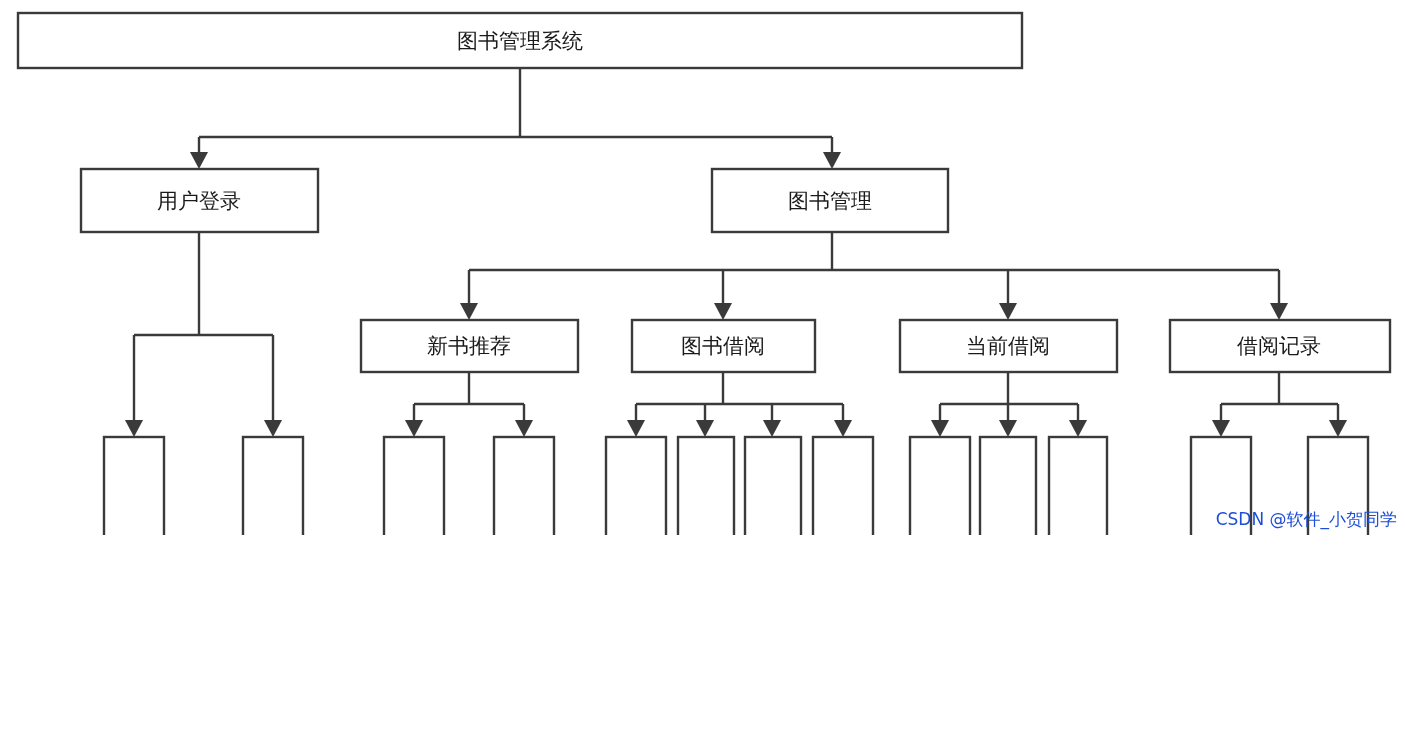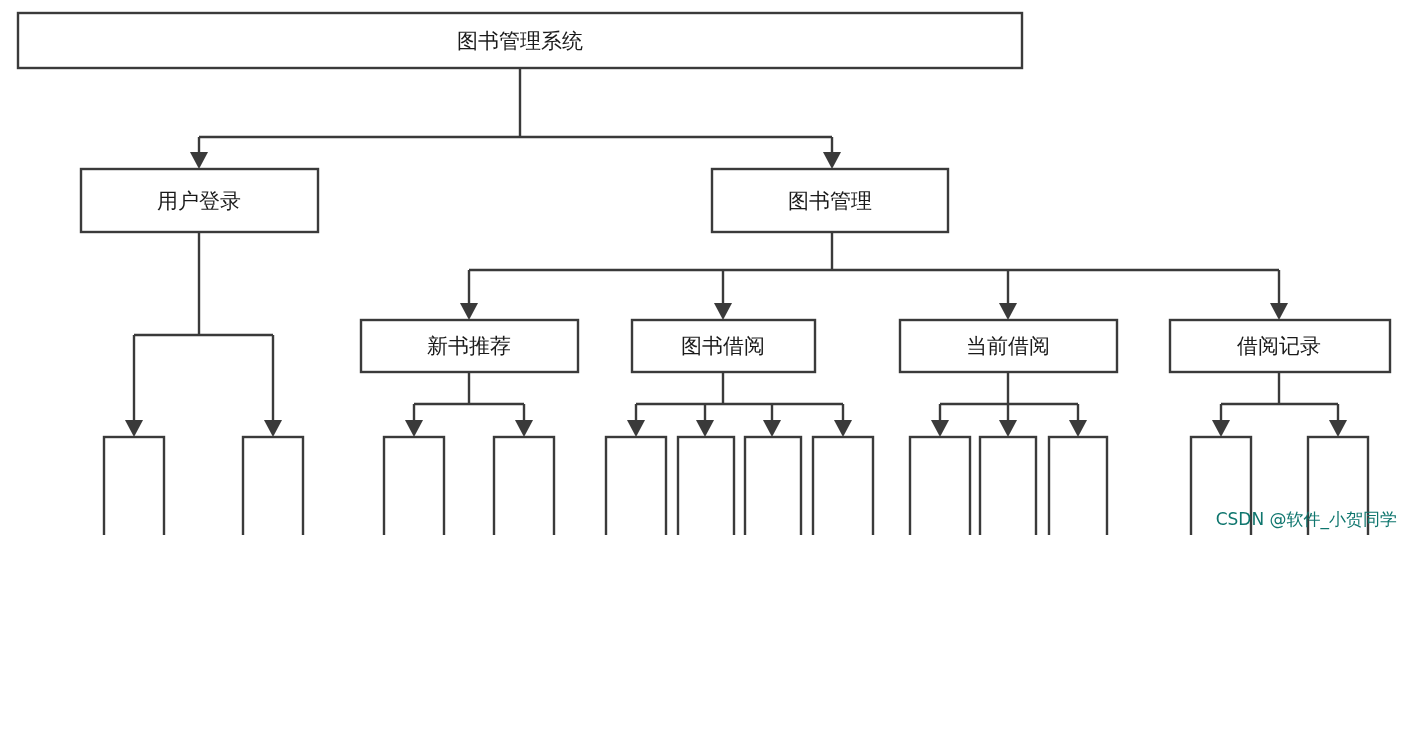"CSDN @软件_小贺同学" .watermark { color: #0f766e -> #1d4ed8 }
